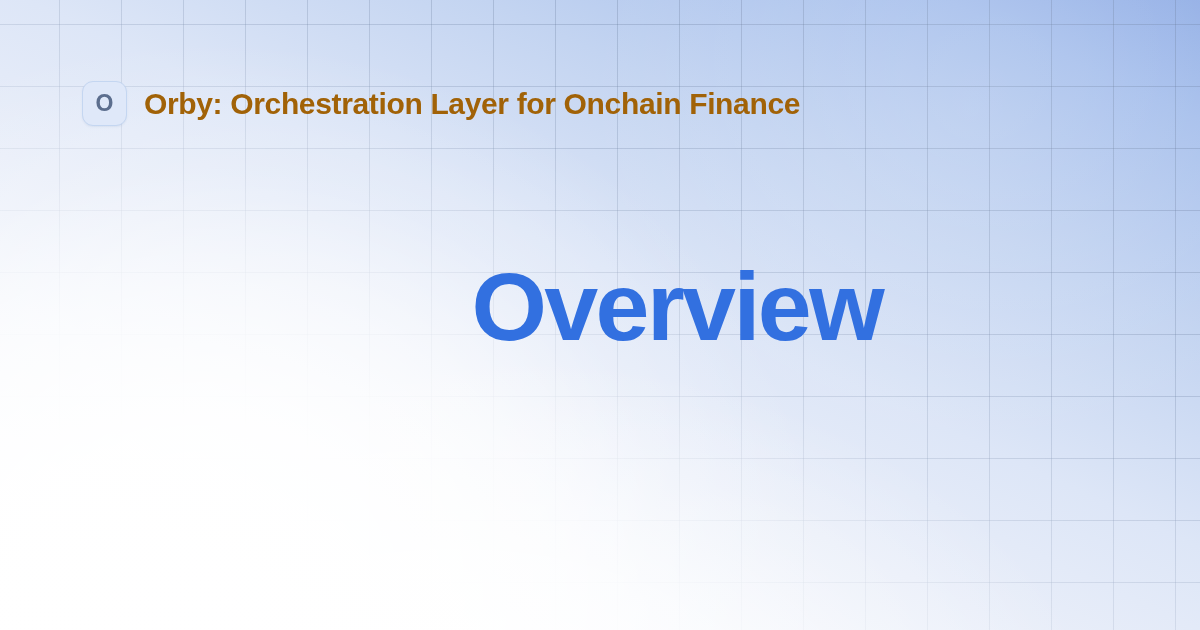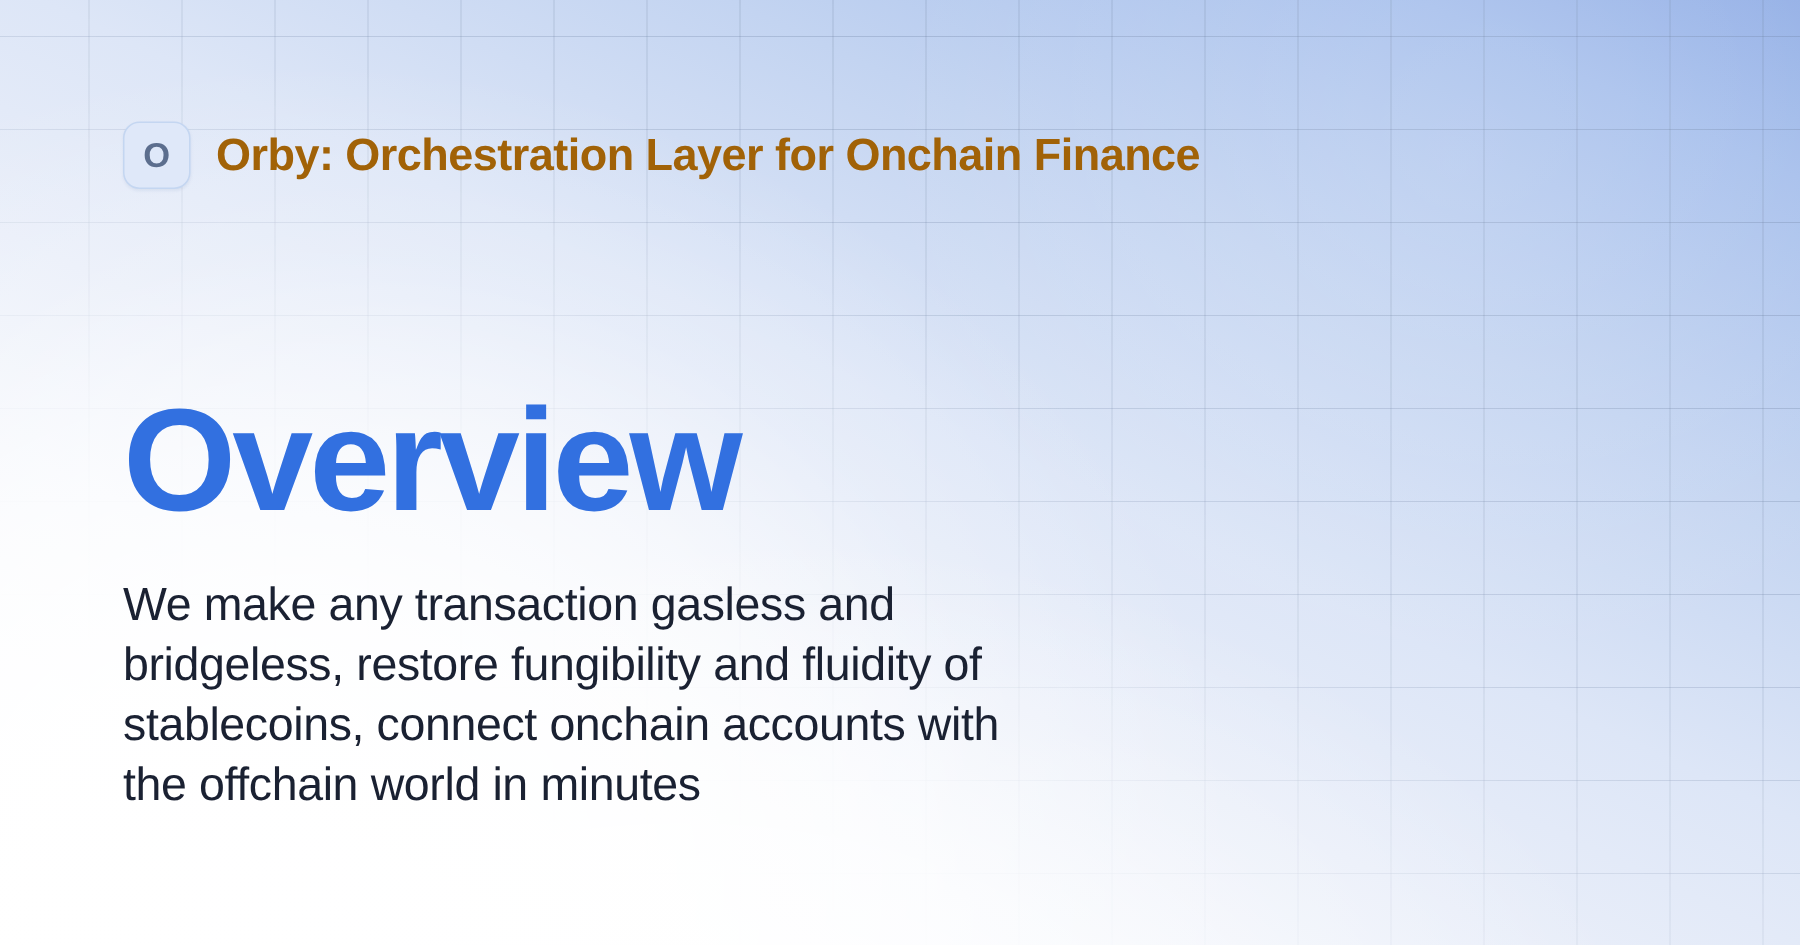"Overview" .hero-heading { text-align: none -> right }
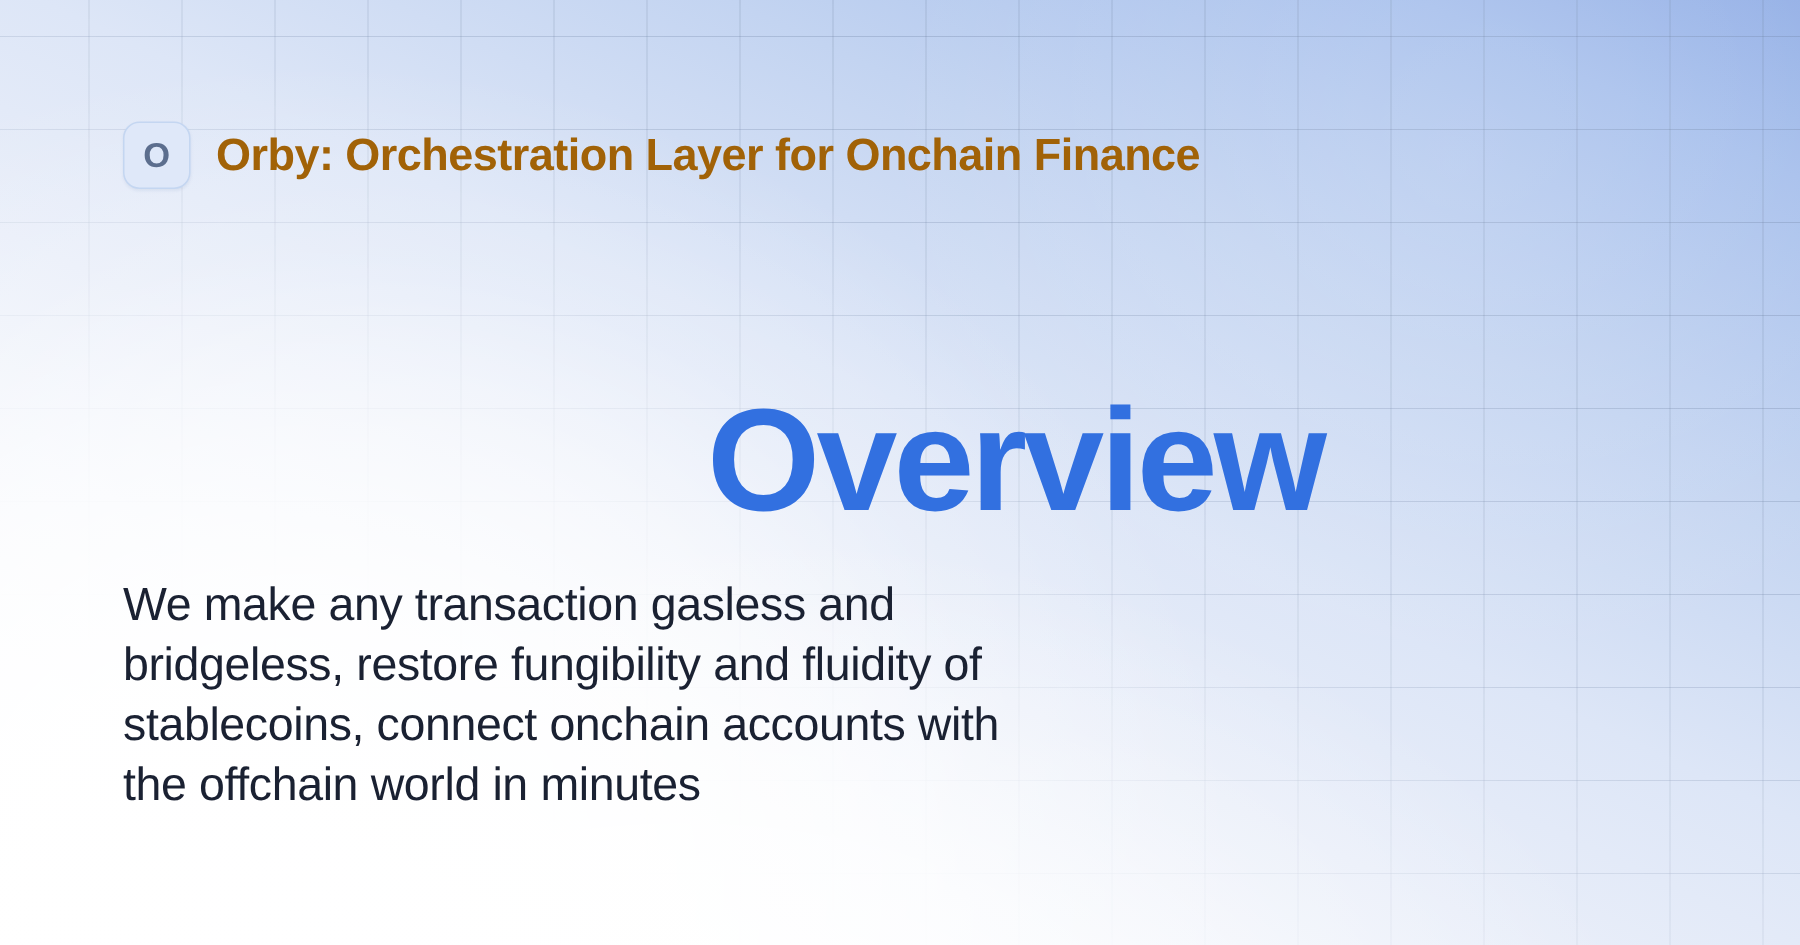"We make any transaction gasless" p.hero-body { html: <p> <span>We make any transaction gasless and</span> <span>bridgeless, restore fungibility and fluidity of</span> <span>stablecoins, connect onchain accounts with</span> <span>the offchain world in minutes</span> </p> -> none }
